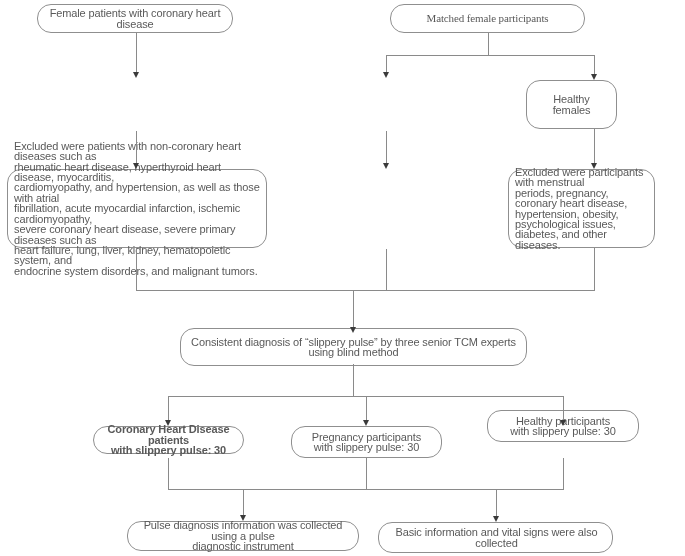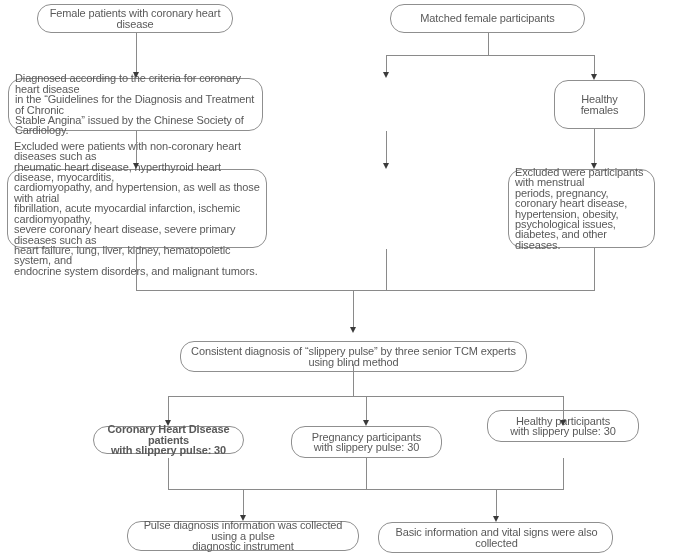"Matched female participants" div.node { font-family: none -> Liberation Serif, serif }
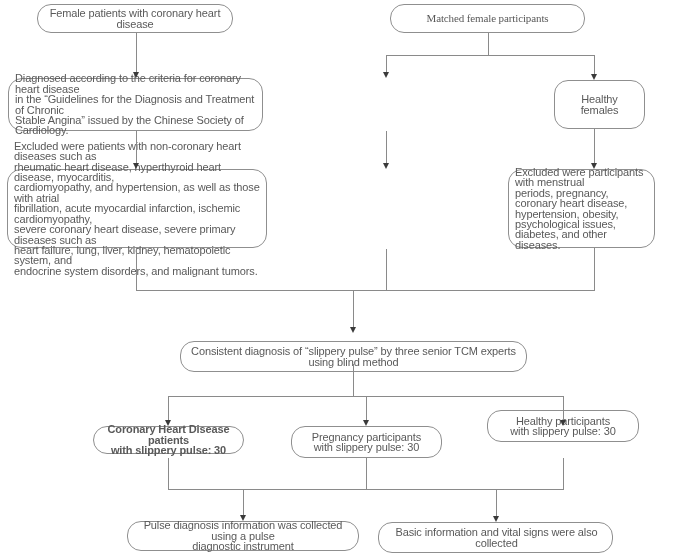"Diagnosed according to the criteria" div.node { html: <div>Diagnosed according to the criteria for coronary heart disease in the “Guidelines for the Diagnosis and Treatment of Chronic Stable Angina” issued by the Chinese Society of Cardiology.</div> -> none }
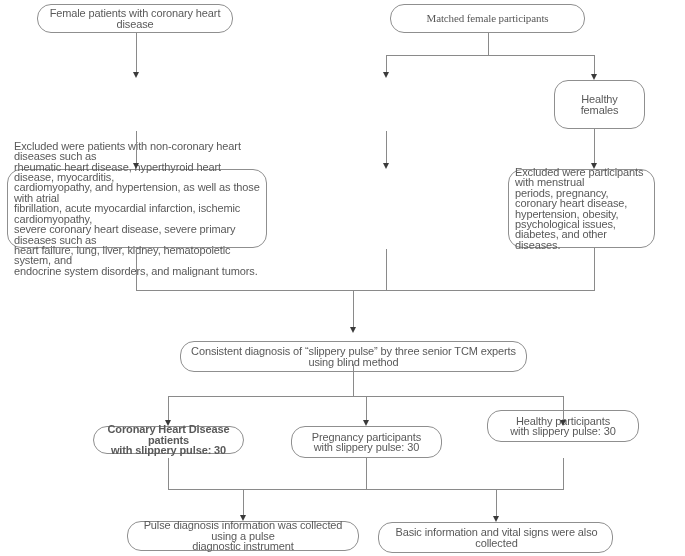"Healthy females" div.node { left: 554px -> 526px }
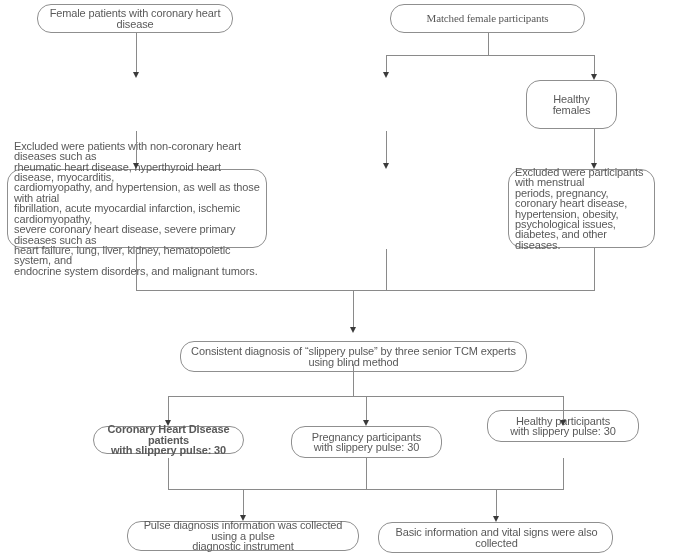"Consistent diagnosis of “slippery pulse”" div.node { height: 31px -> 38px; top: 341px -> 328px }
